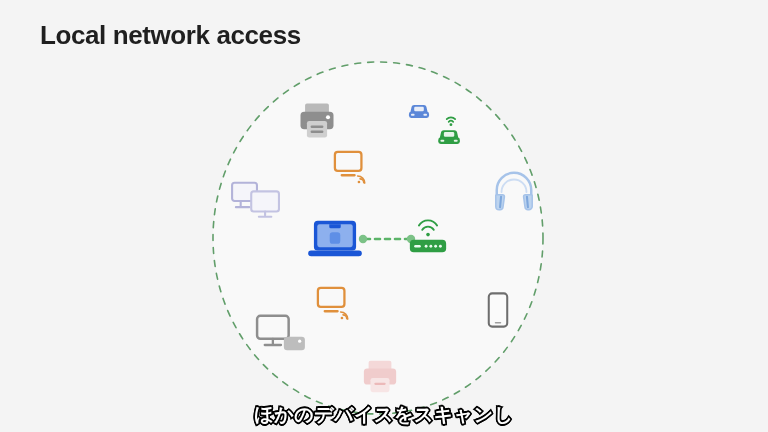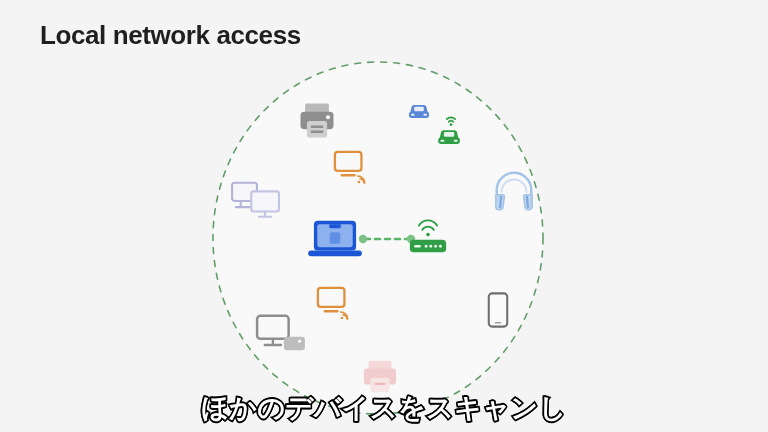"ほかのデバイスをスキャンし" #caption { font-size: 27px -> 19px }
